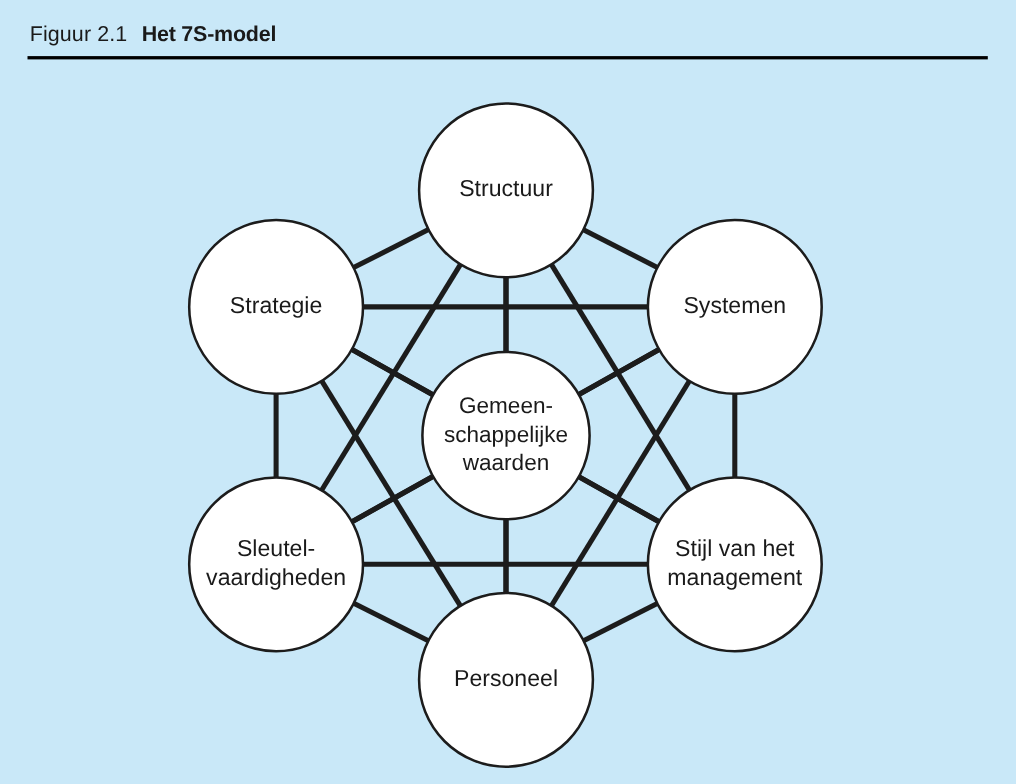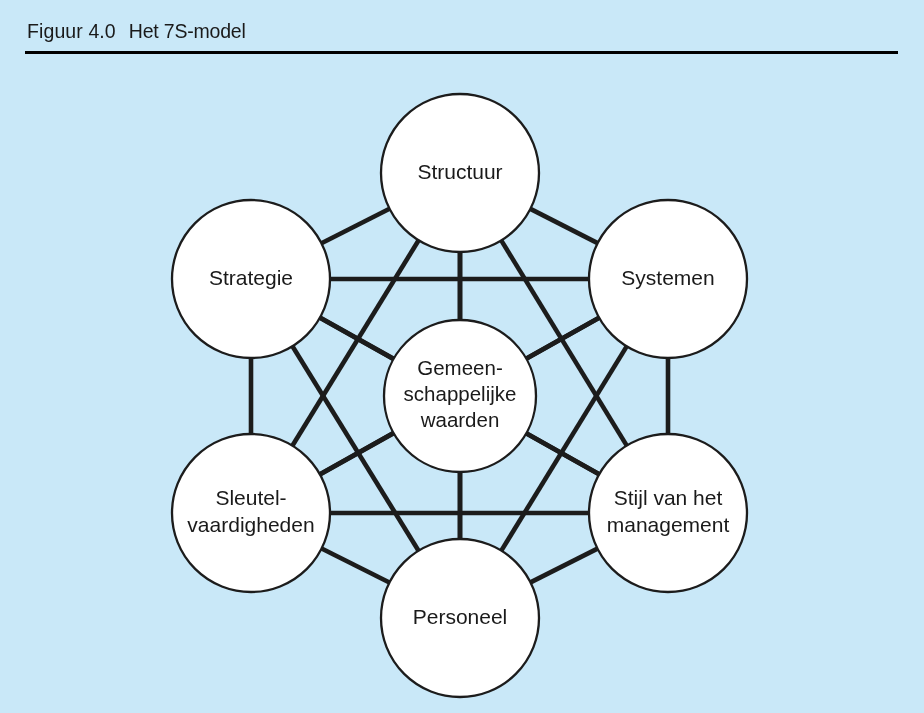"Figuur 4.0" span.caption-label { text: 4.0 -> 2.1 }
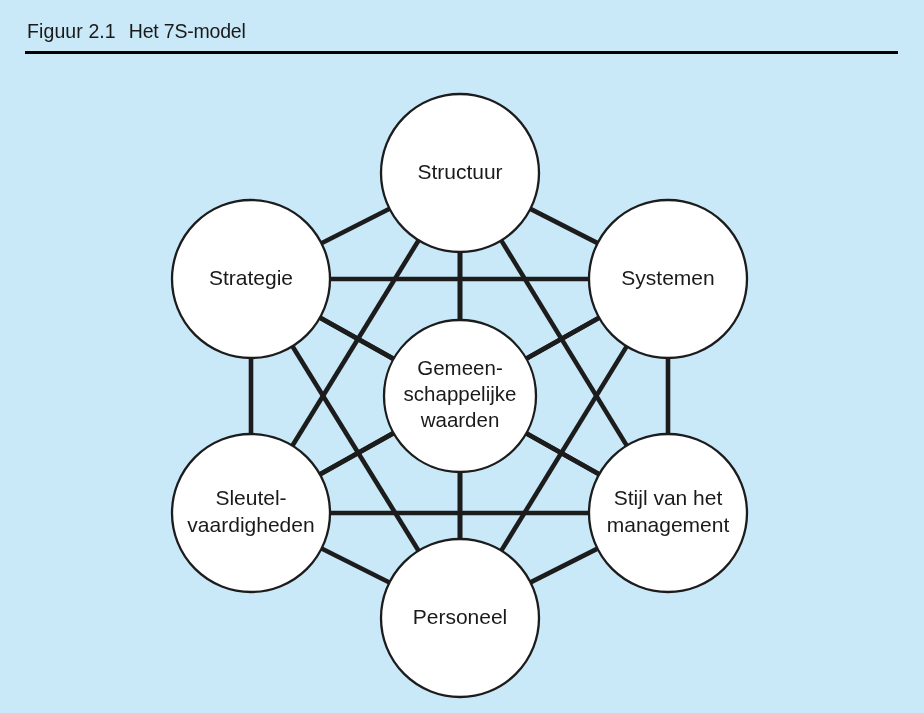"Het 7S-model" .caption-title { font-weight: normal -> bold }
